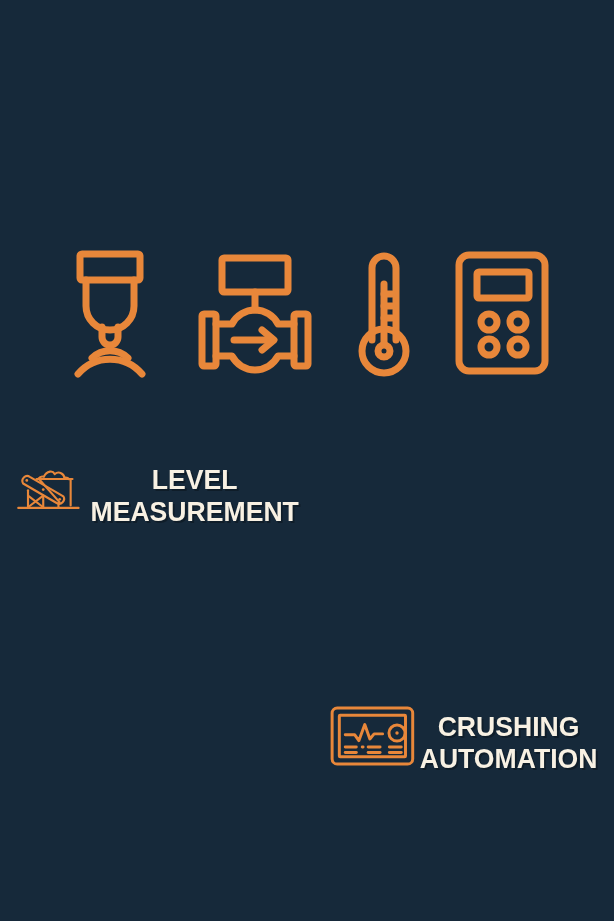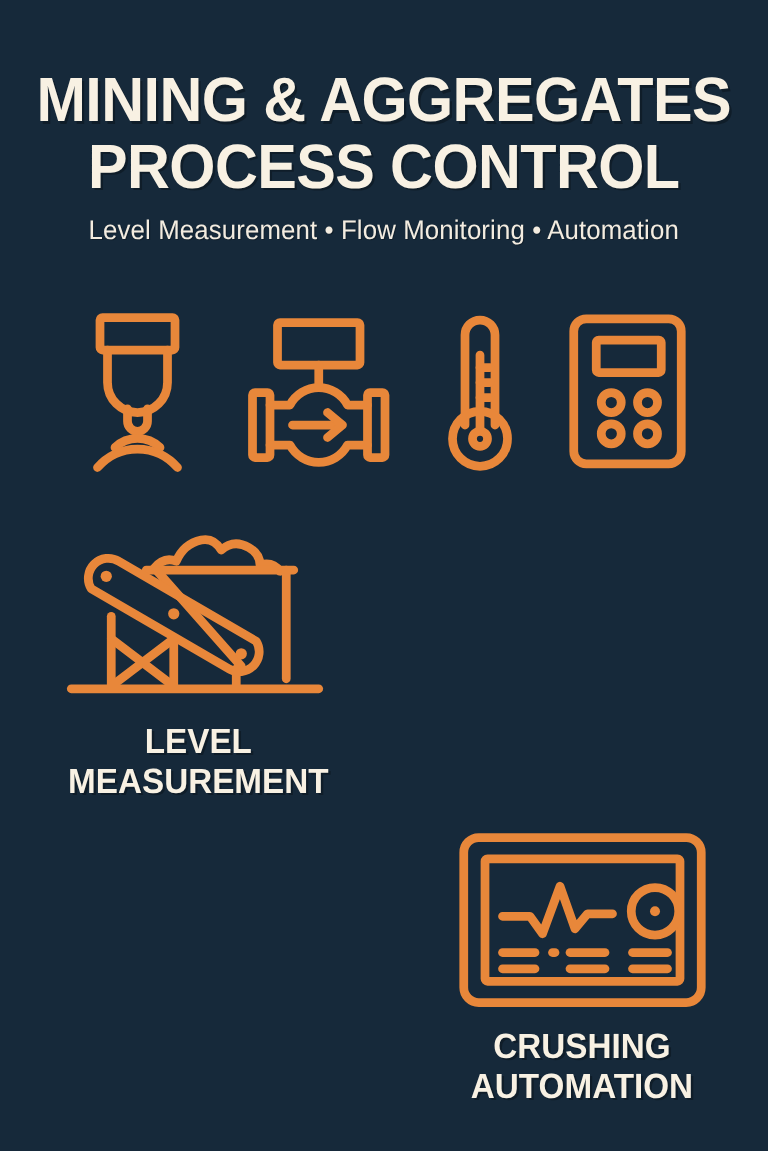"MINING & AGGREGATES" div.header { html: <div> <span>MINING &amp; AGGREGATES</span> <span>PROCESS CONTROL</span> <span>Level Measurement • Flow Monitoring • Automation</span> </div> -> none }
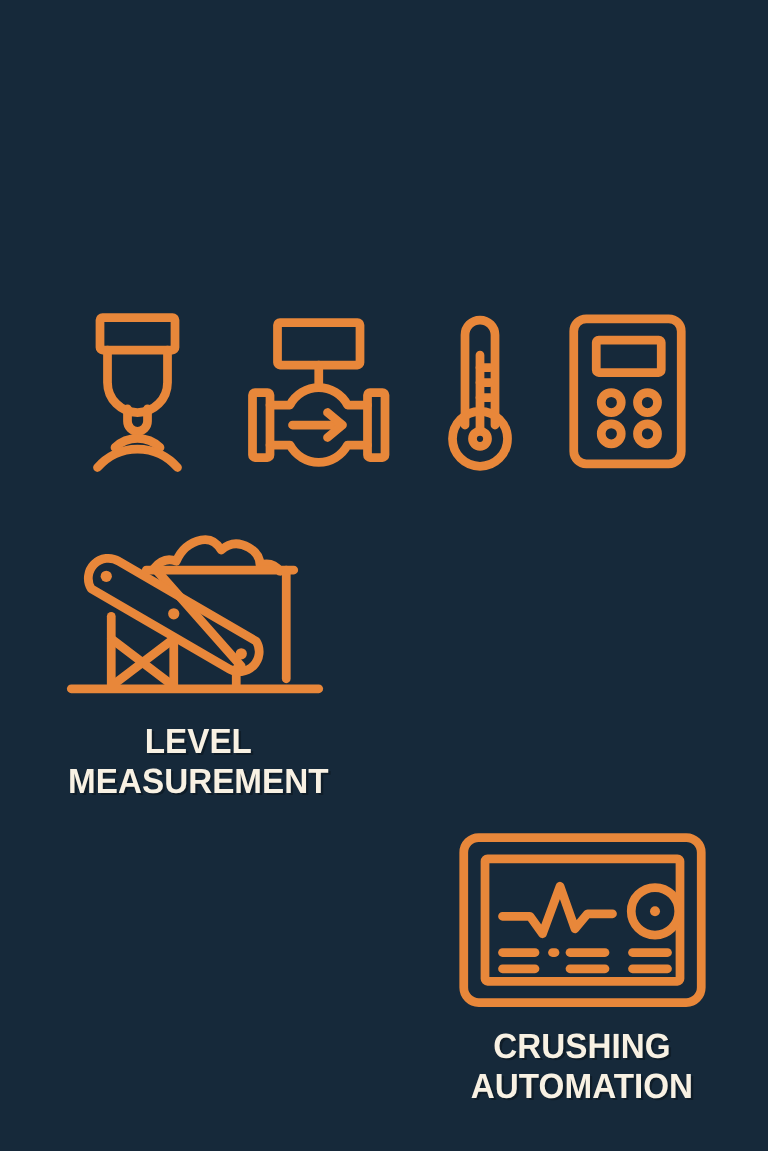"LEVEL" .feature { flex-direction: column -> none }
